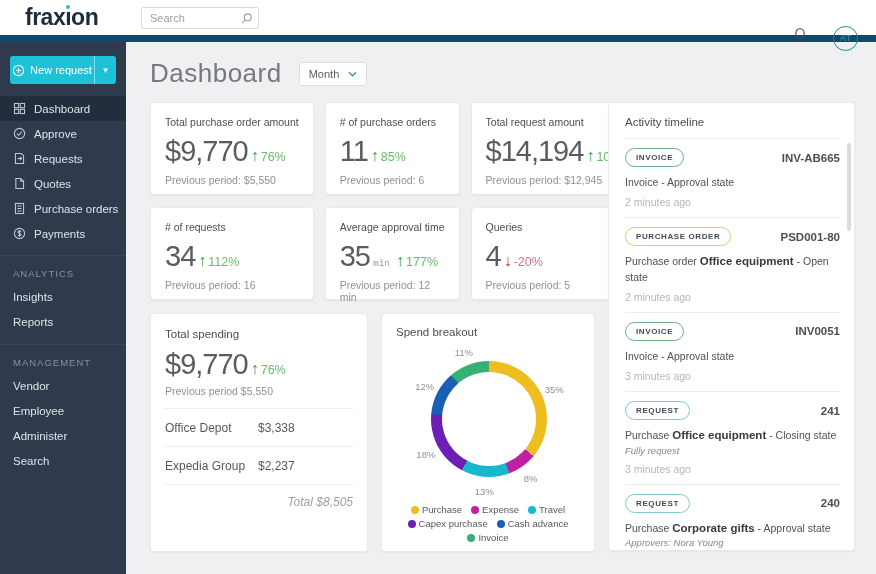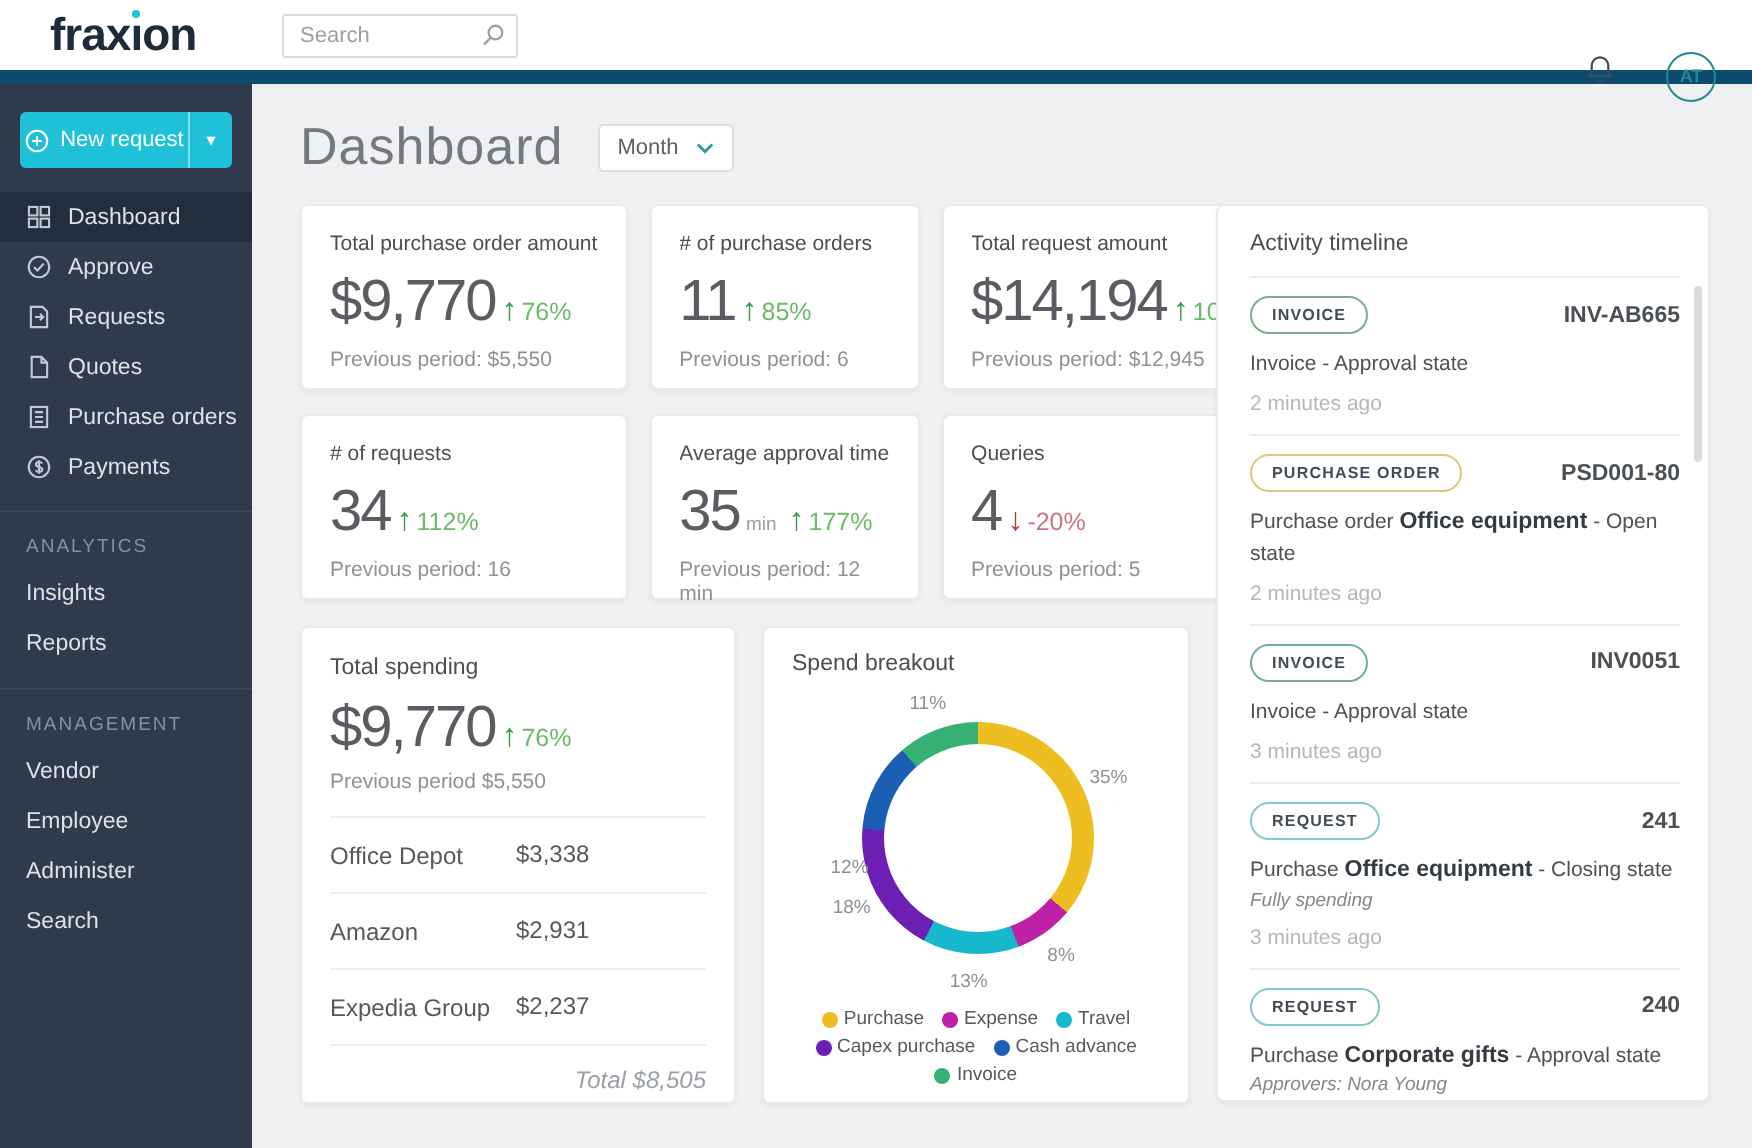"min" .kpi-unit { font-family: none -> Liberation Mono, monospace }
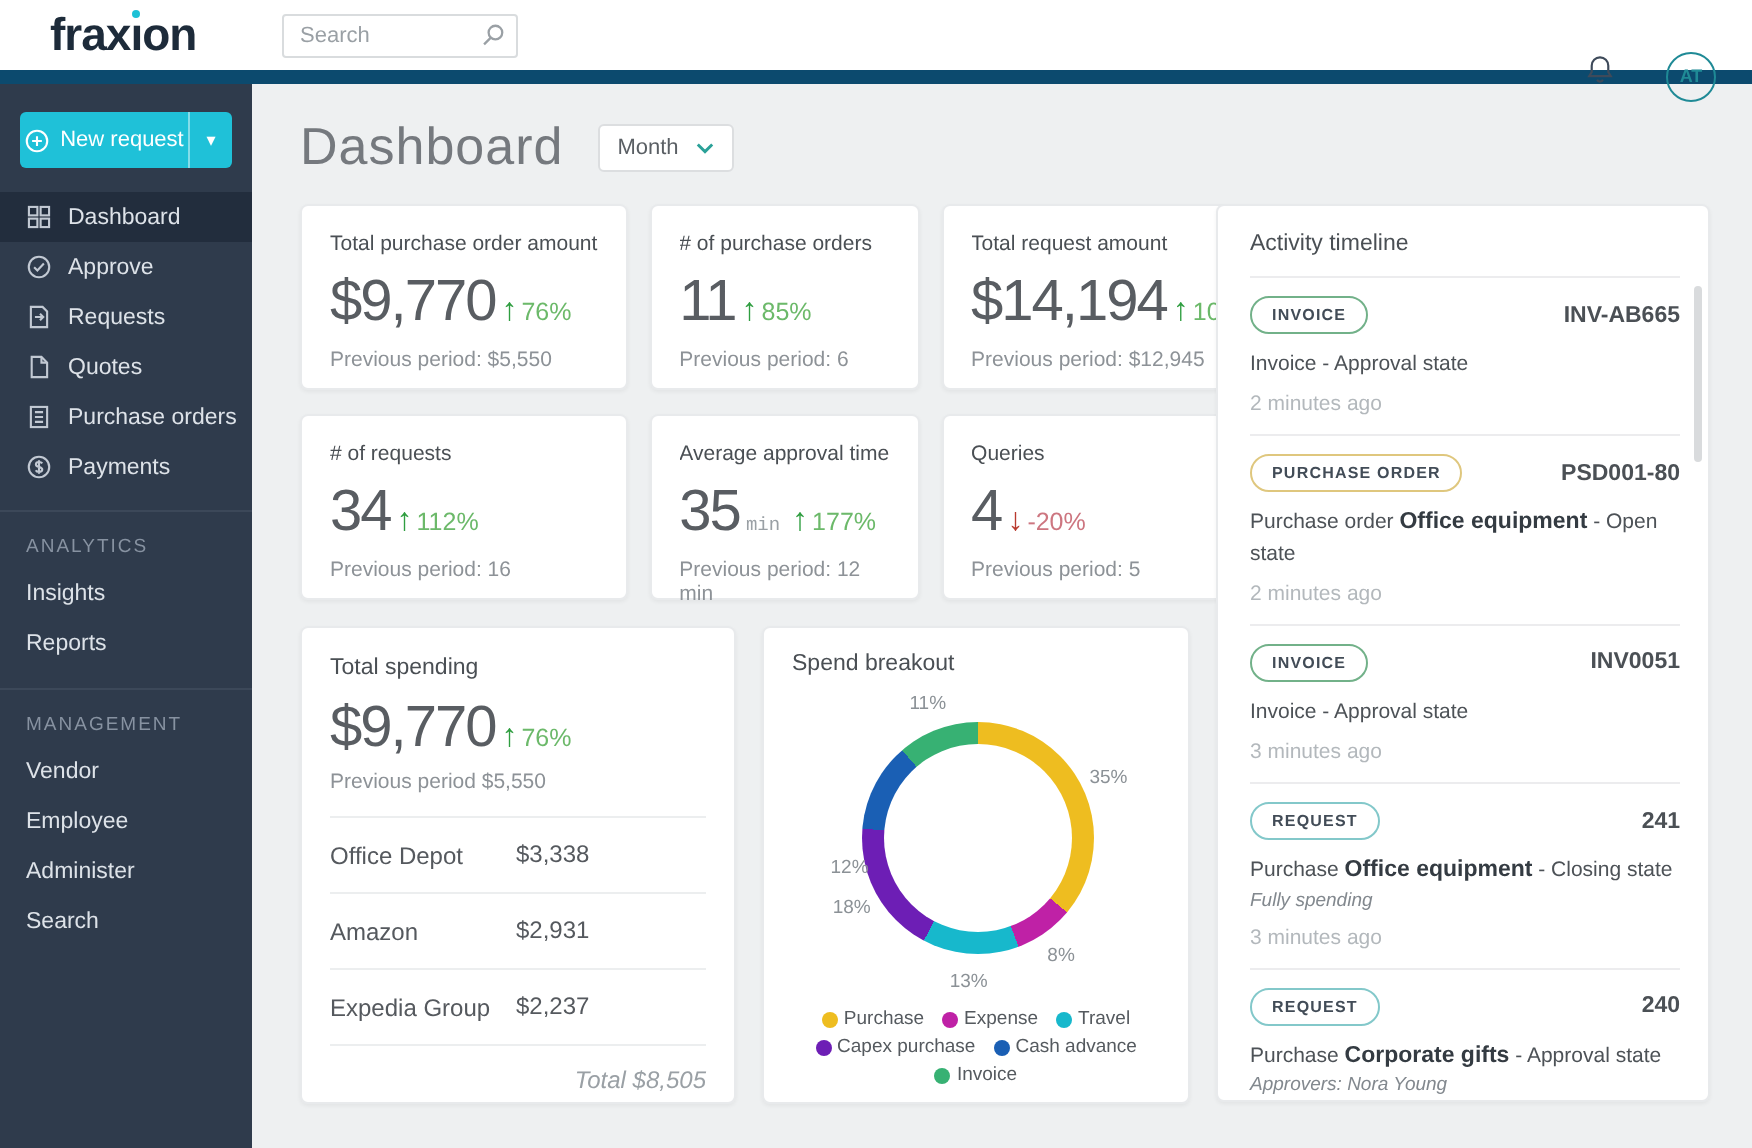"12%" span.donut-label { margin-top: 48px -> none }
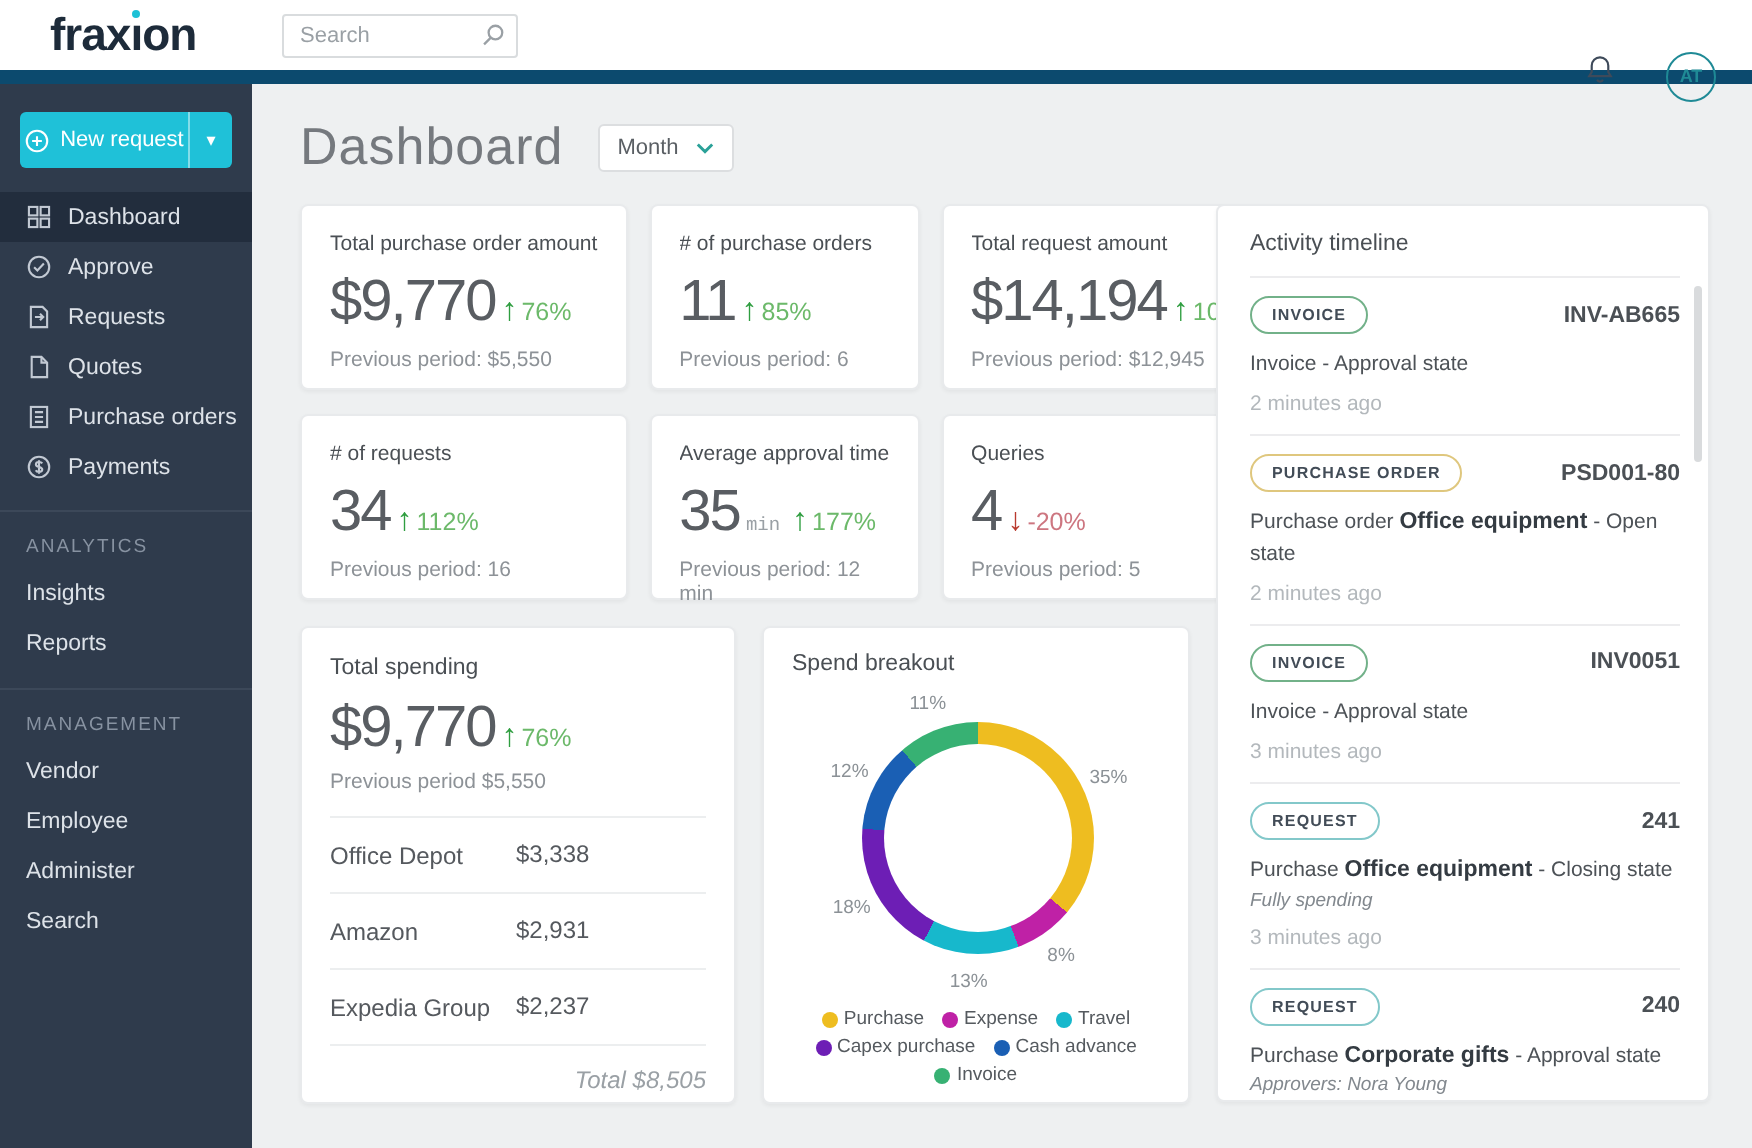"Fully spending" div.act-note { text: spending -> request }
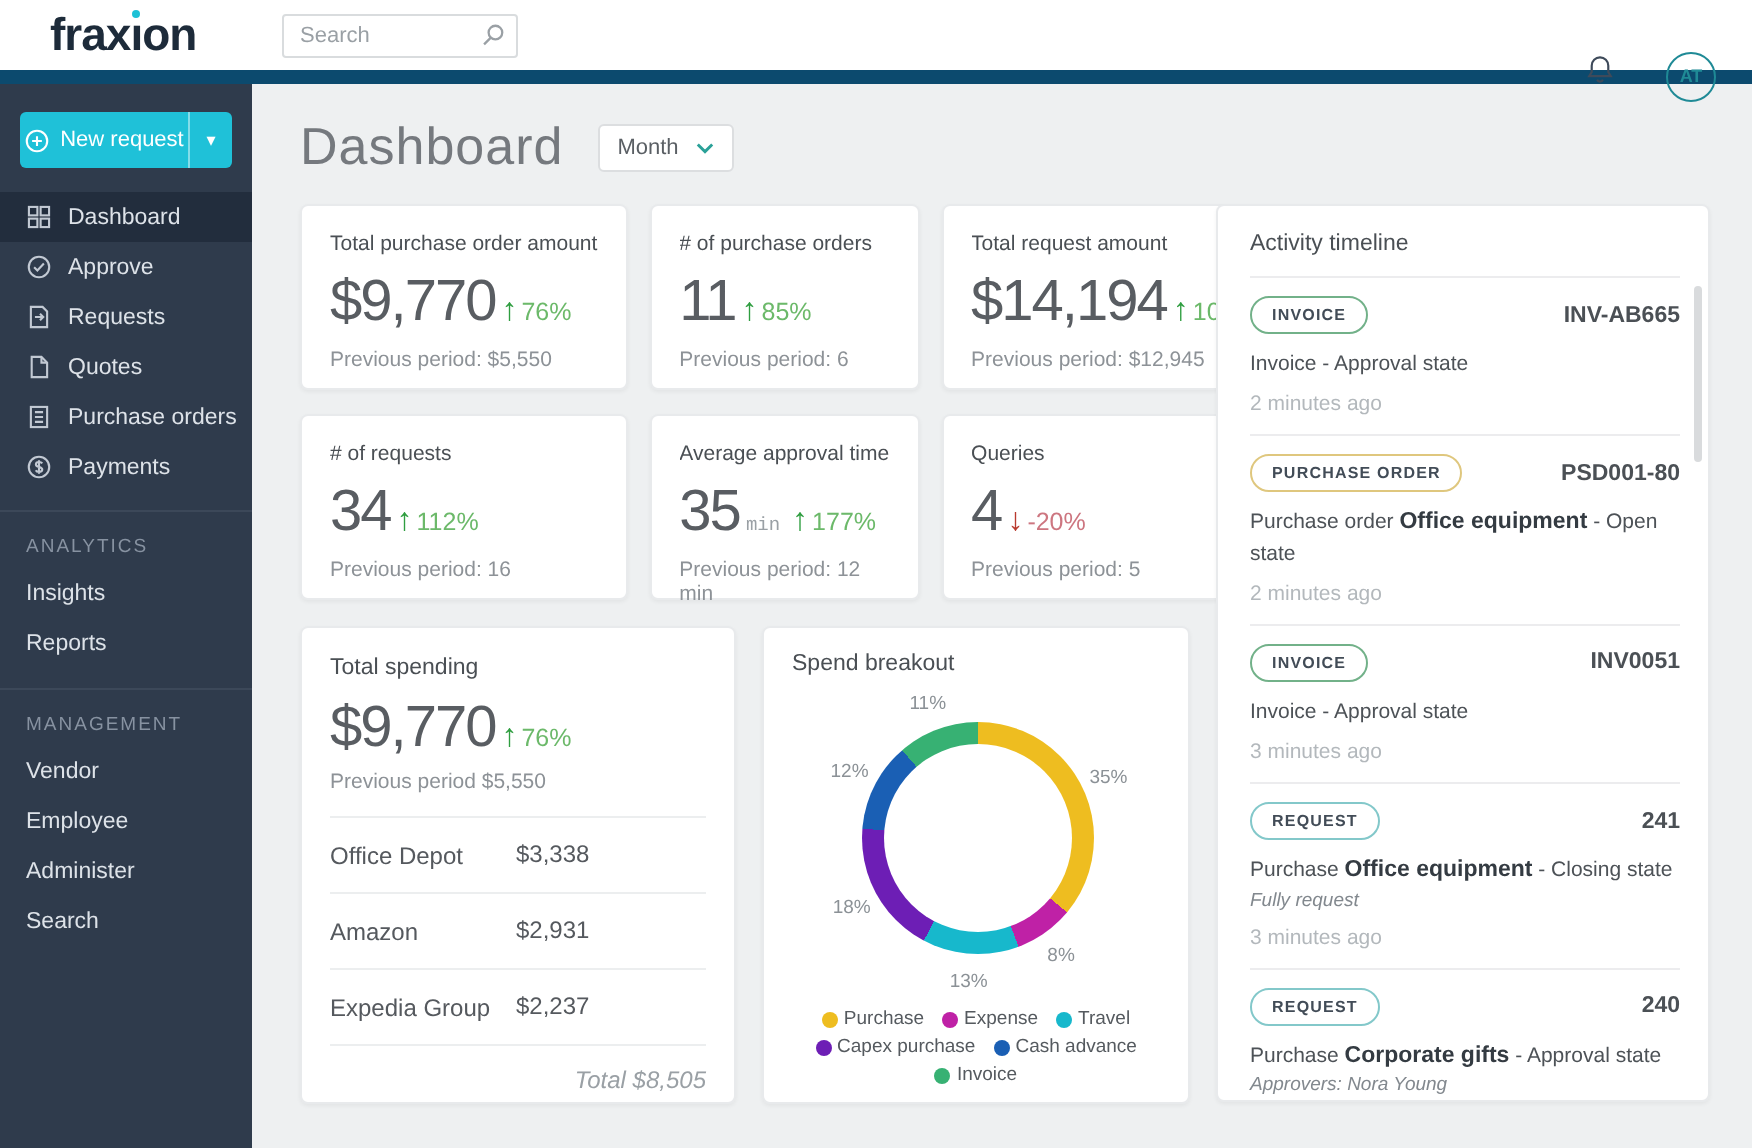"Amazon" div.vrow { html: <div> <span>Amazon</span> <span><span>$2,931</span><span><i></i></span></span> </div> -> none }
